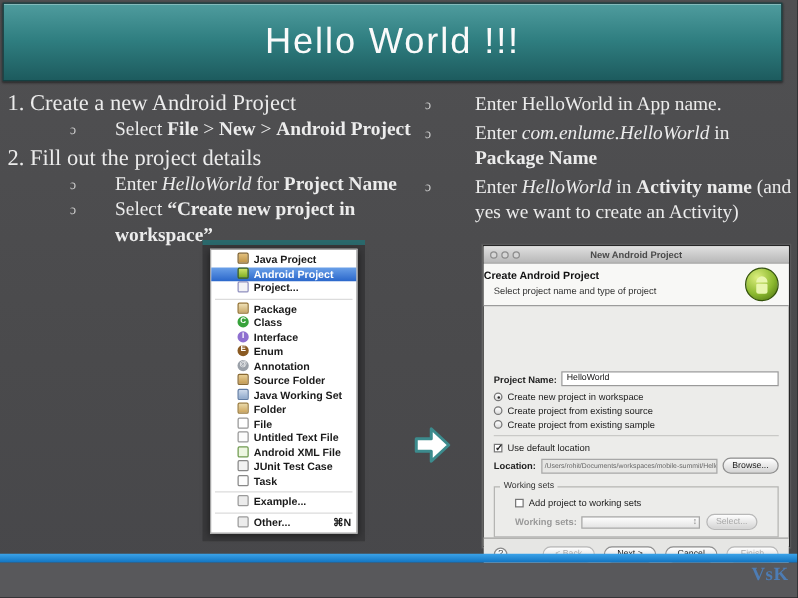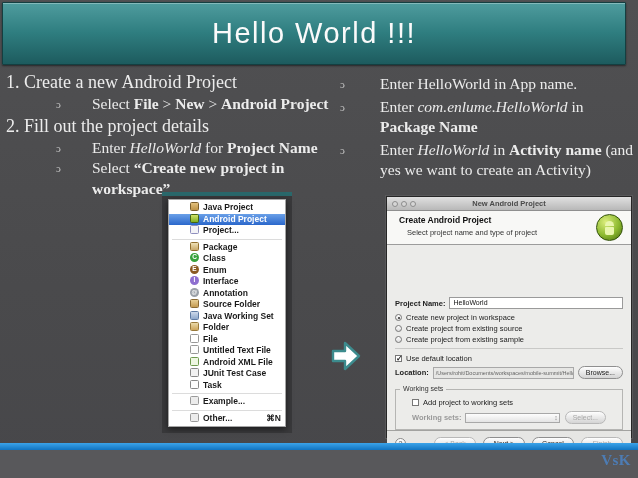"Create Android Project" .dheader { padding: 4px 8px 0 12px -> 4px 8px 0 0 }
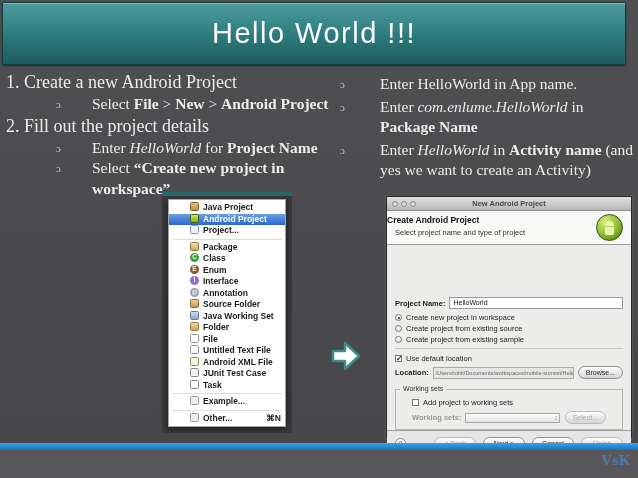"Enum" div.mrow { order: before "Interface" -> after "Interface" }
